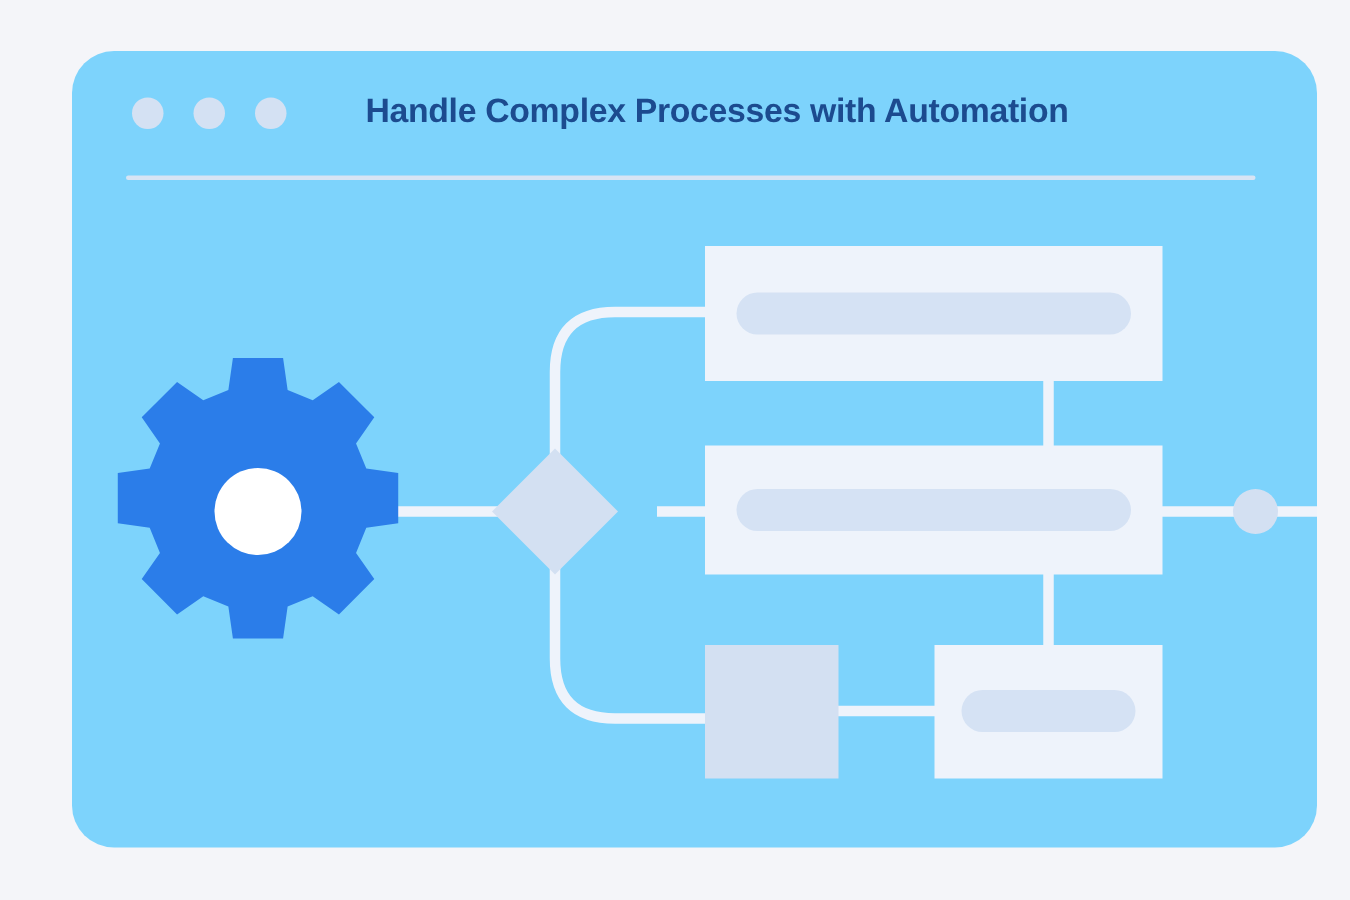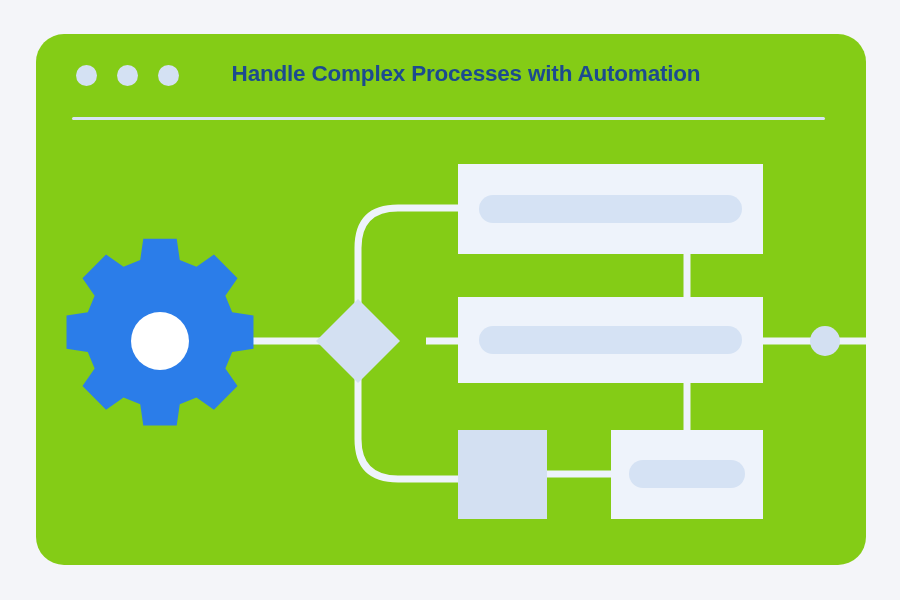"Handle Complex Processes with Automation" .window-card { background: #84cc16 -> #7dd3fc; left: 36px -> 48px }
